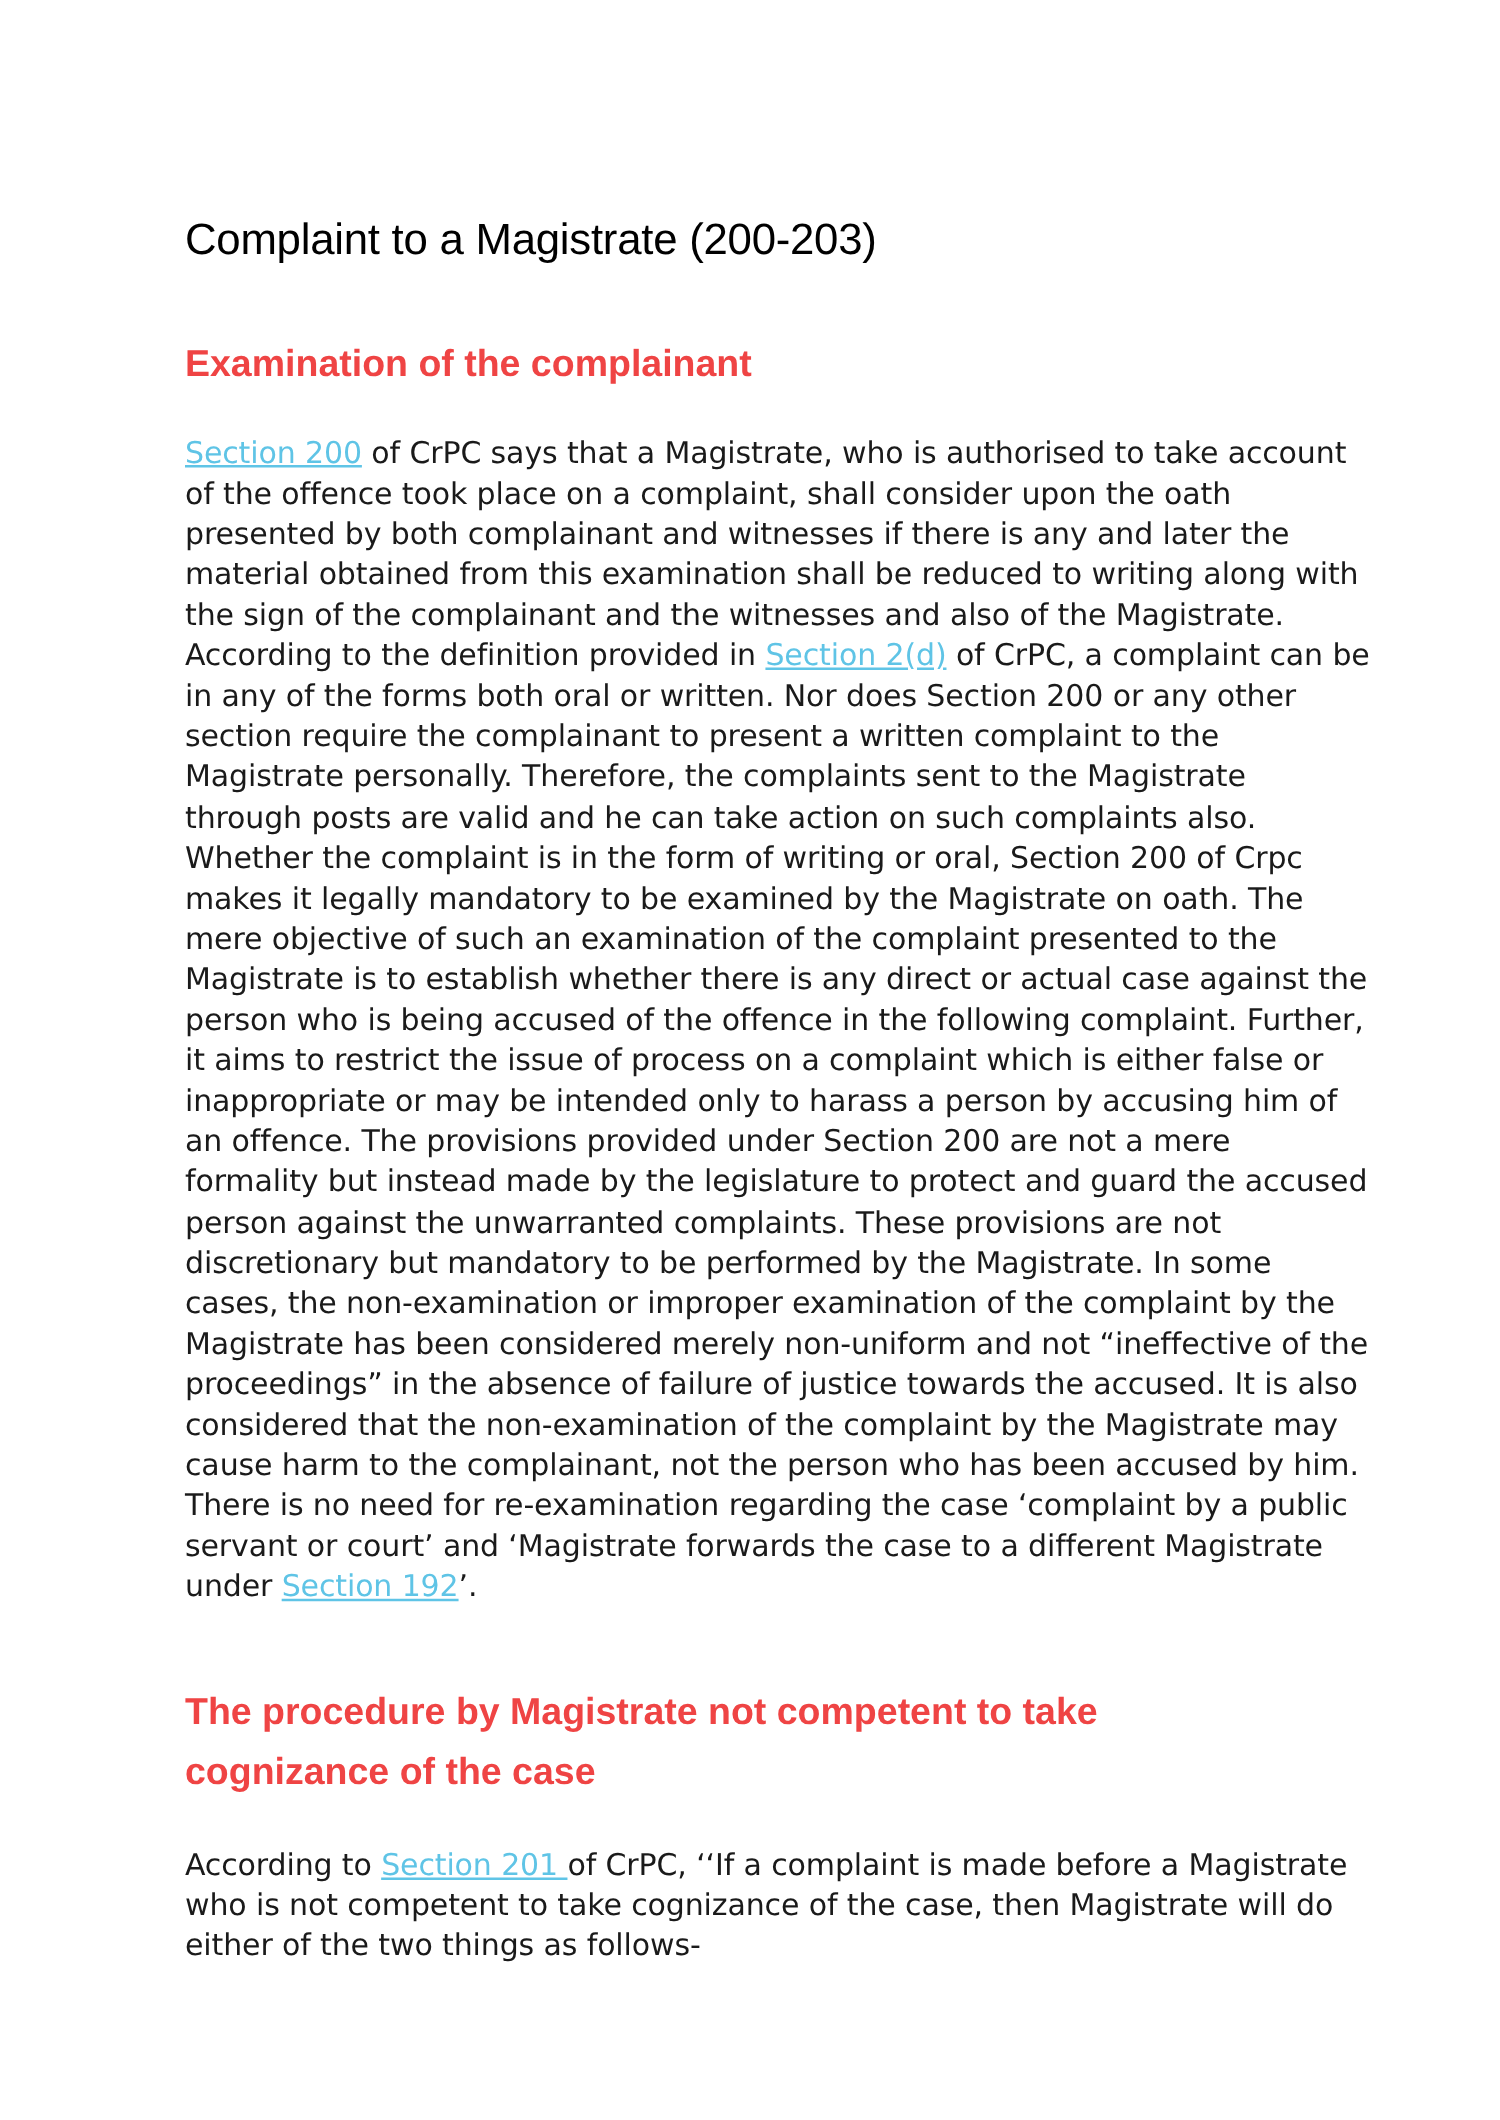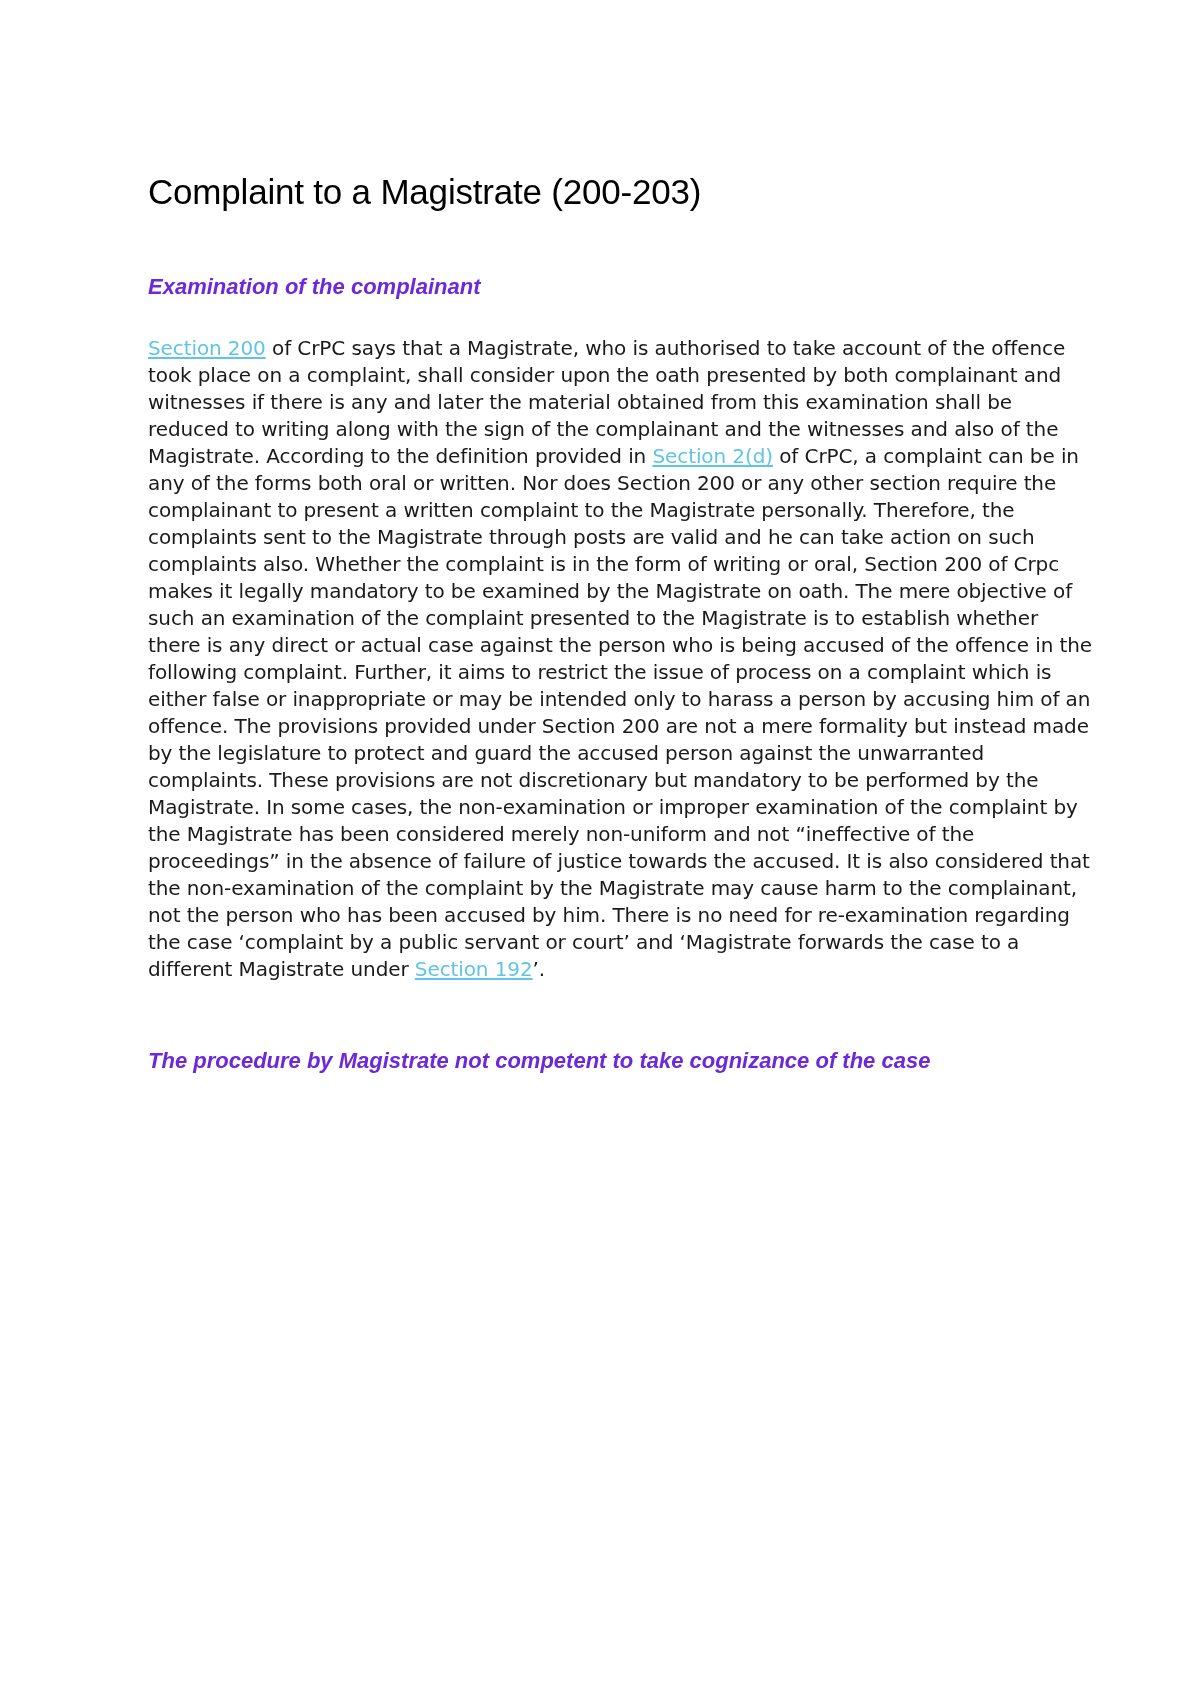"Examination of the complainant" .section-heading { color: #6d28d9 -> #ef4444; font-size: 22px -> 30px; font-style: italic -> none }
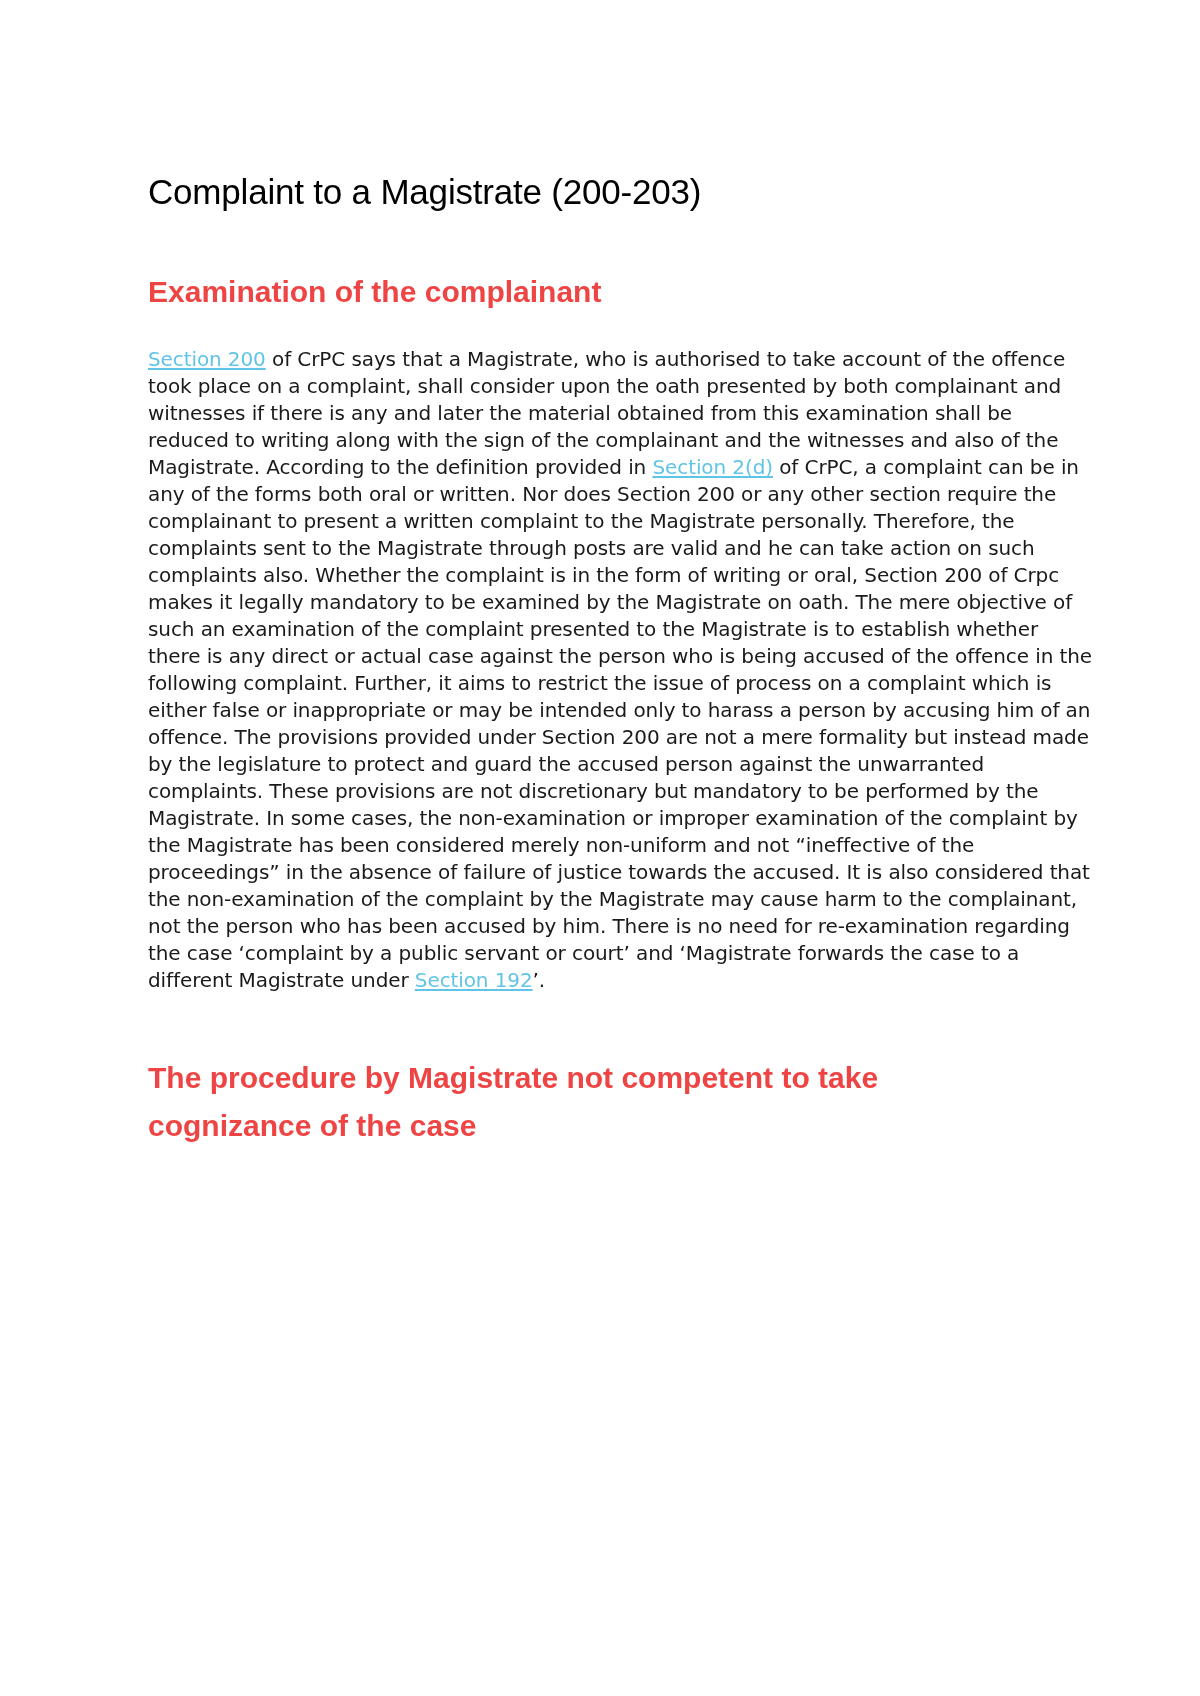"Section 200 of CrPC says" .body-text { font-size: 20px -> 24px }
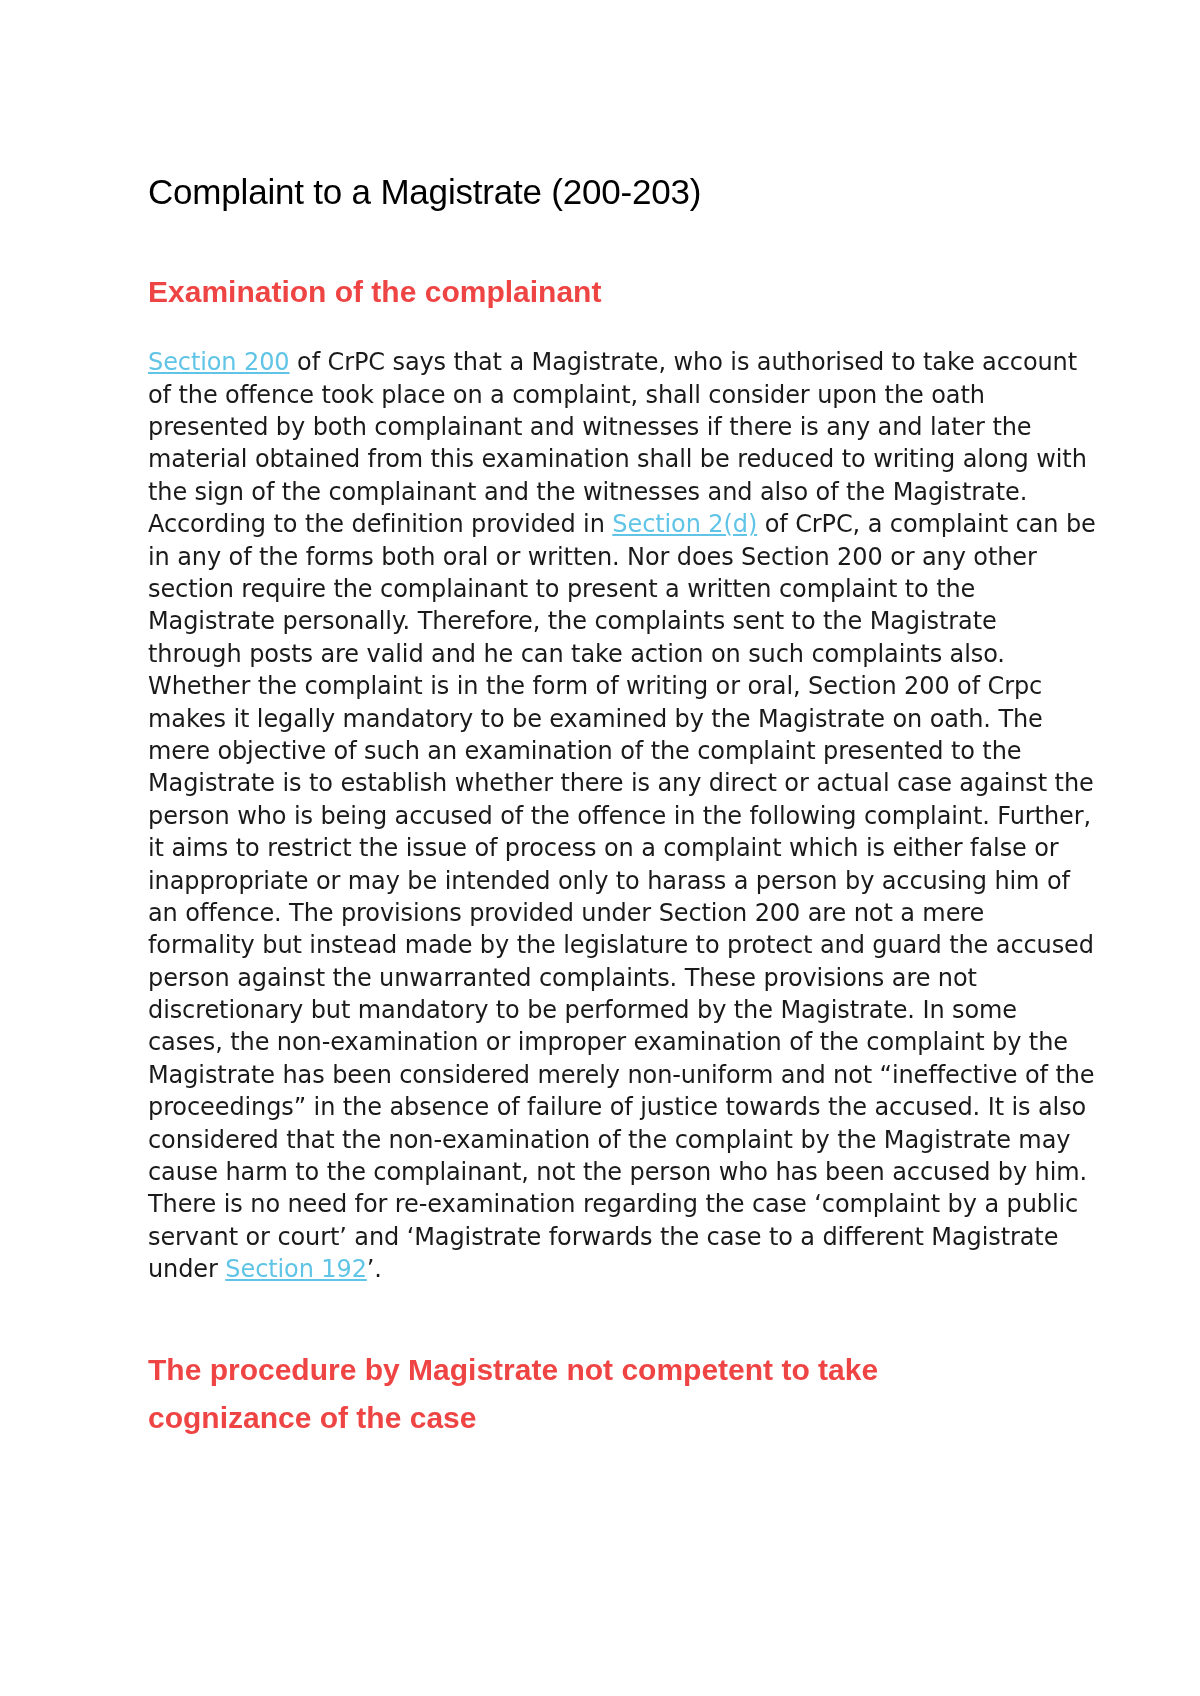"According to Section 201 of" p.body-text { html: none -> <p><span>According to </span><span>Section 201 </span><span>of CrPC, ‘‘If a complaint is made before a Magistrate who is not competent to take cognizance of the case, then Magistrate will do either of the two things as follows-</span></p> }
